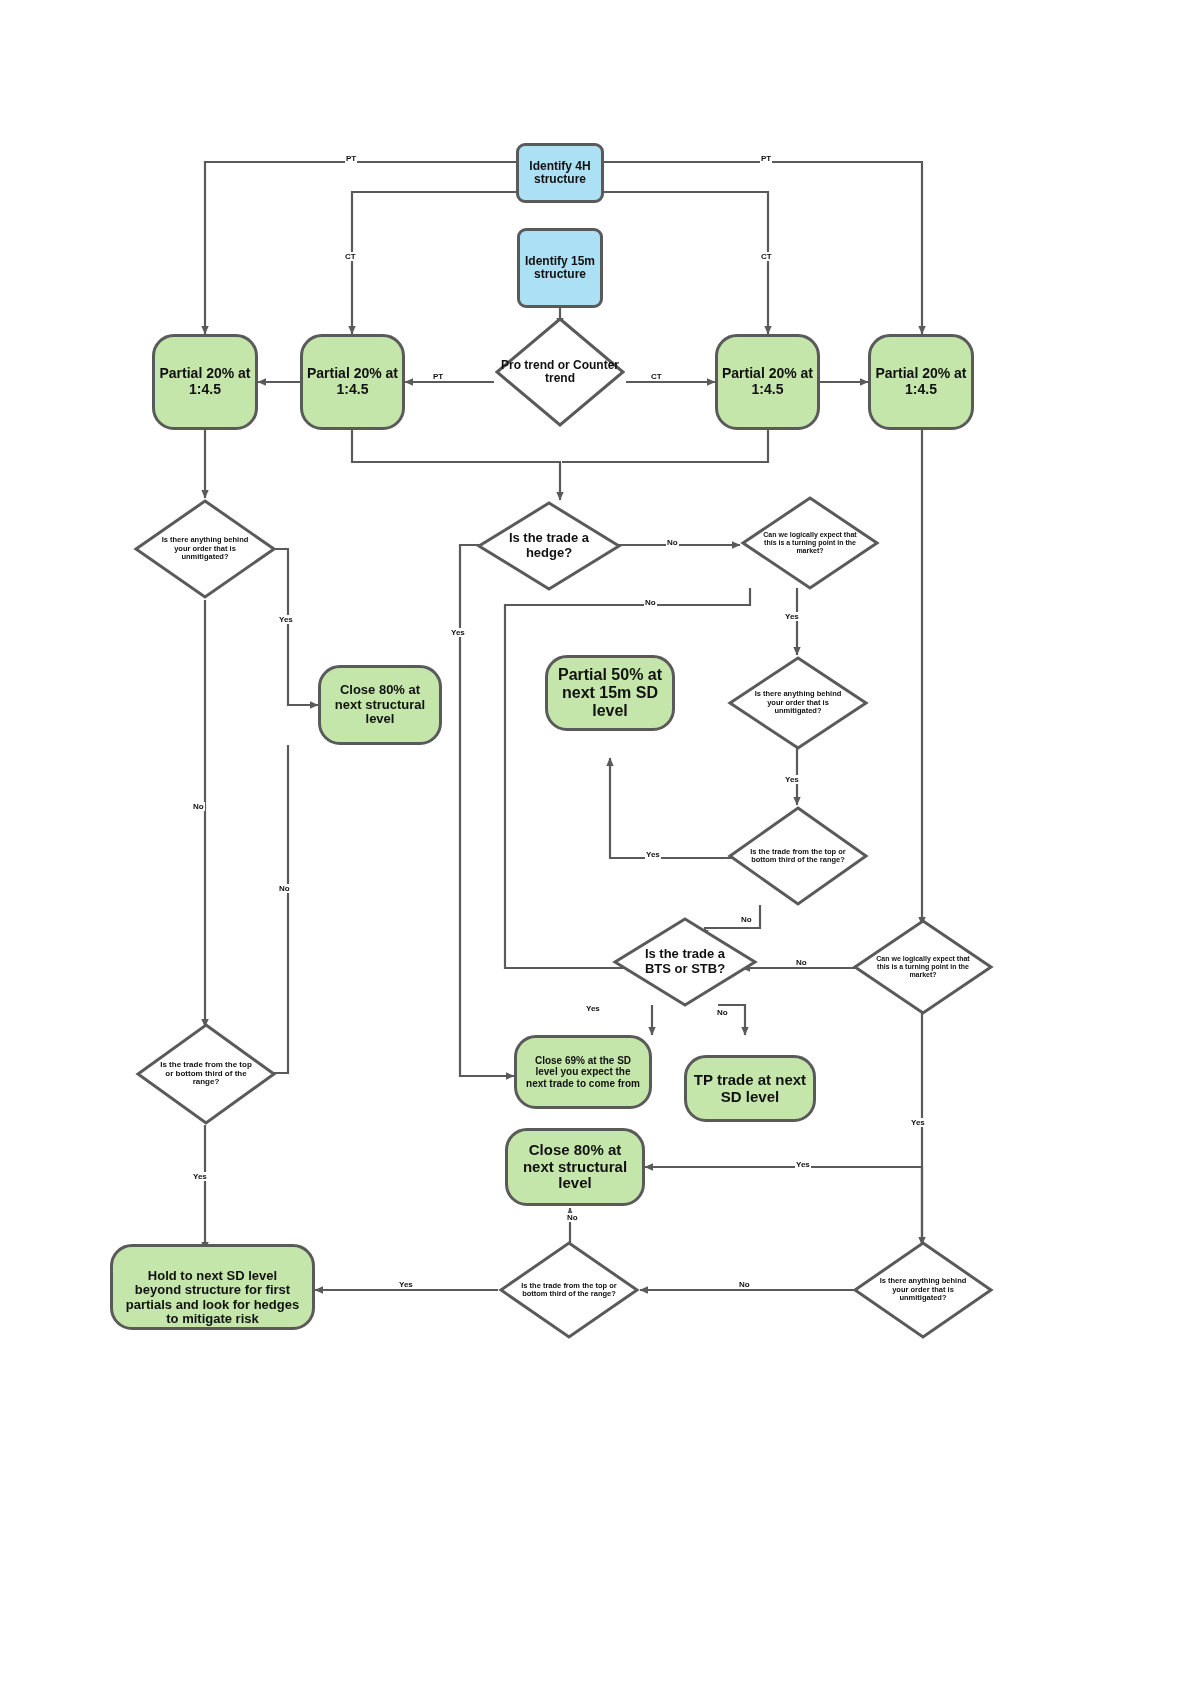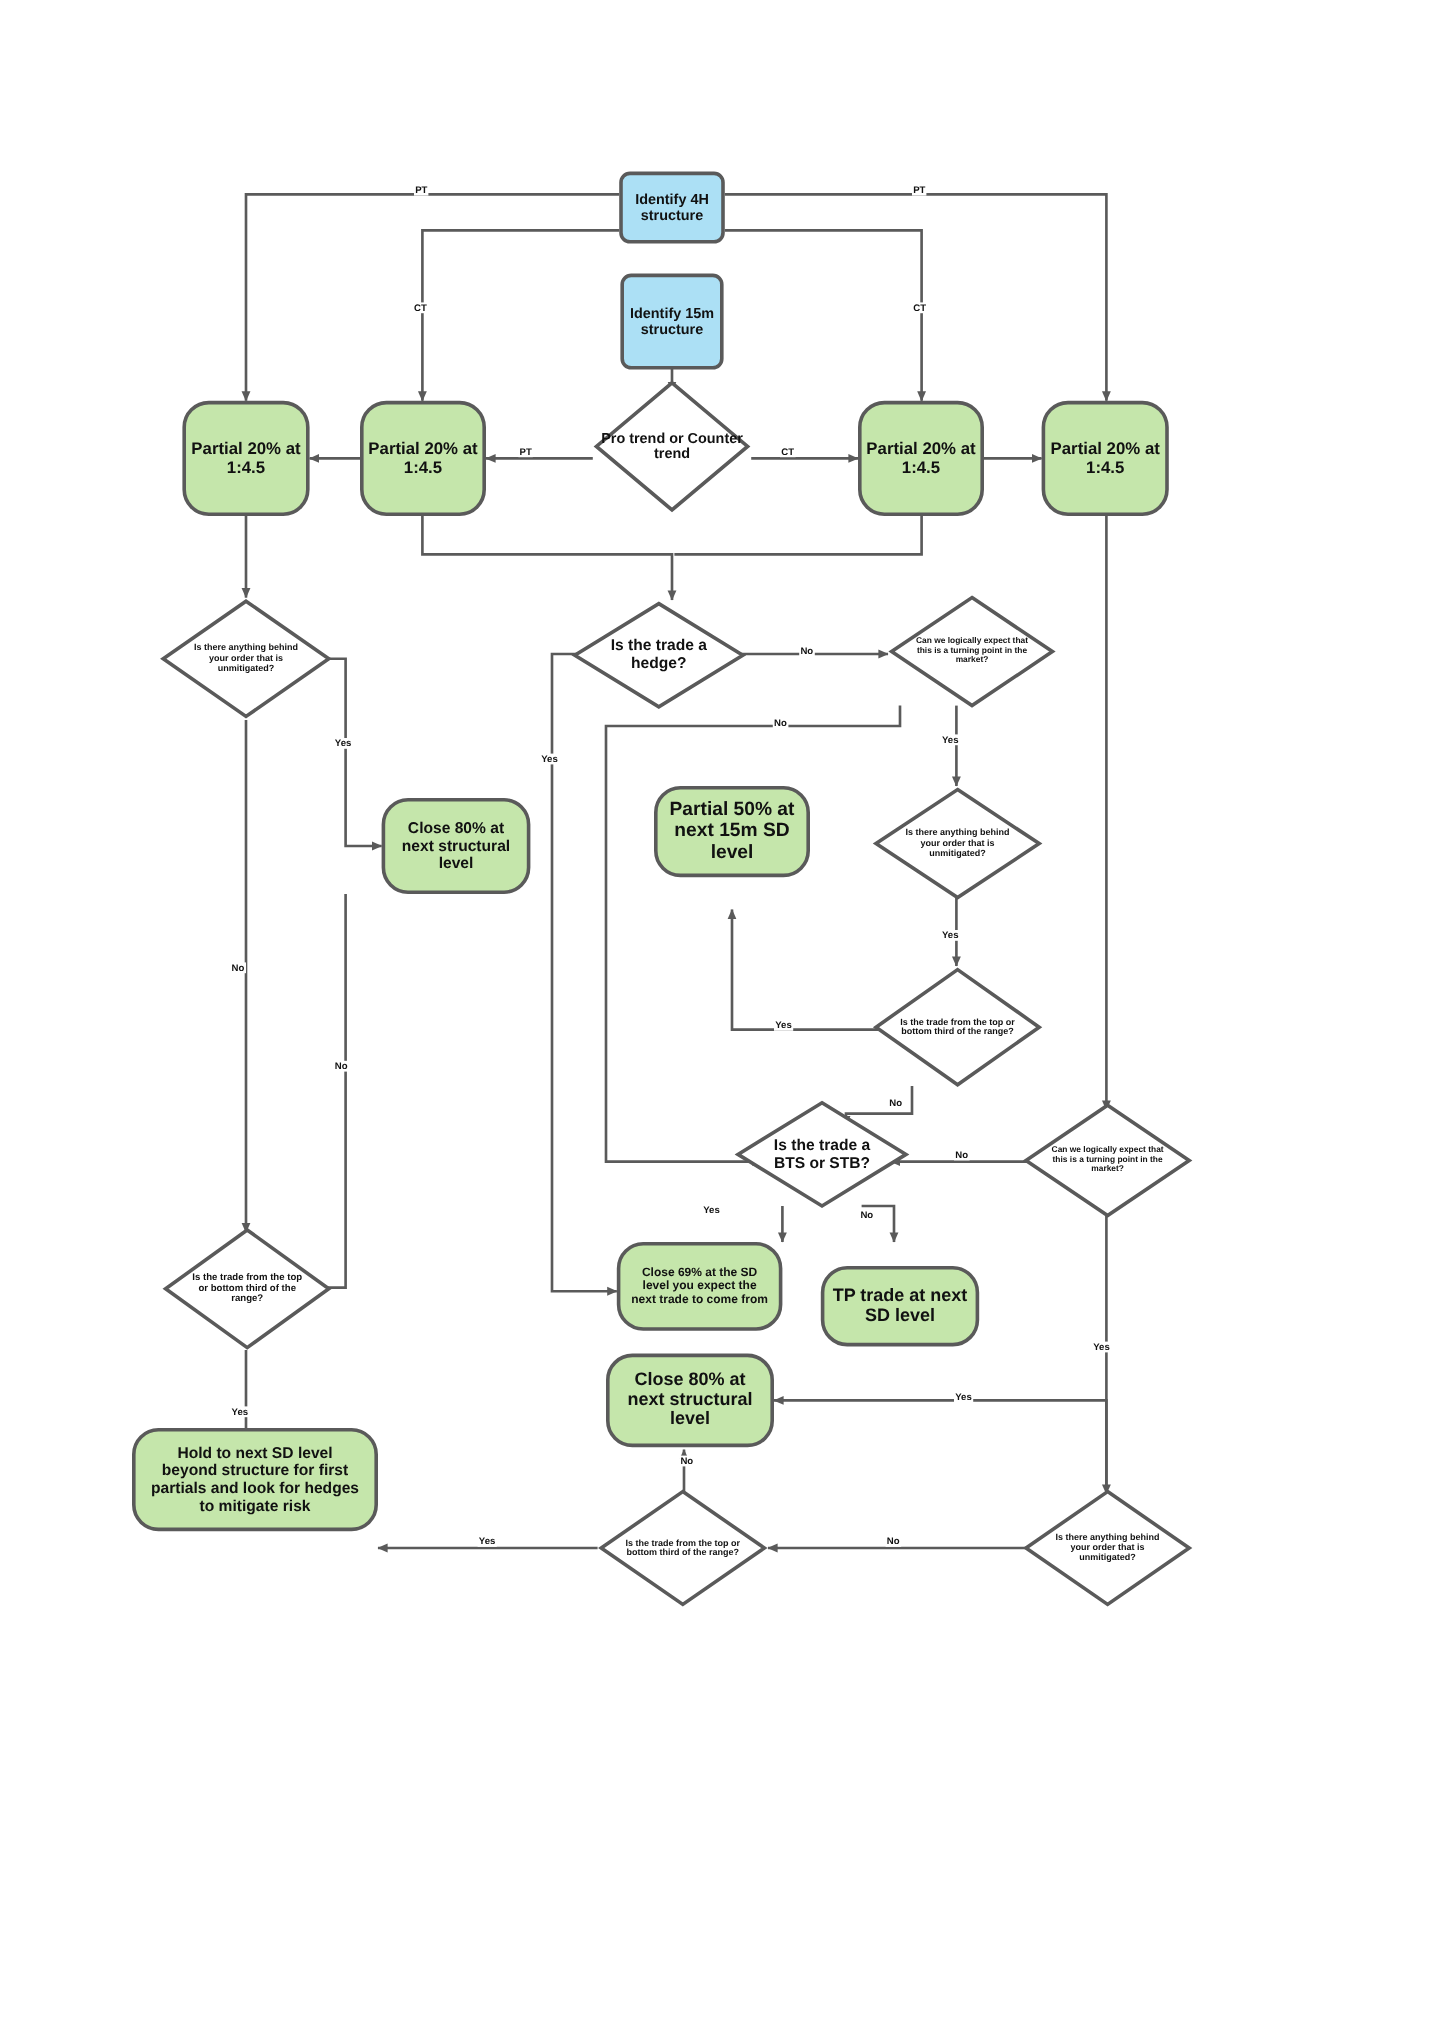"Hold to next SD level" div.node { align-items: none -> flex-end; top: 1190px -> 1244px }
